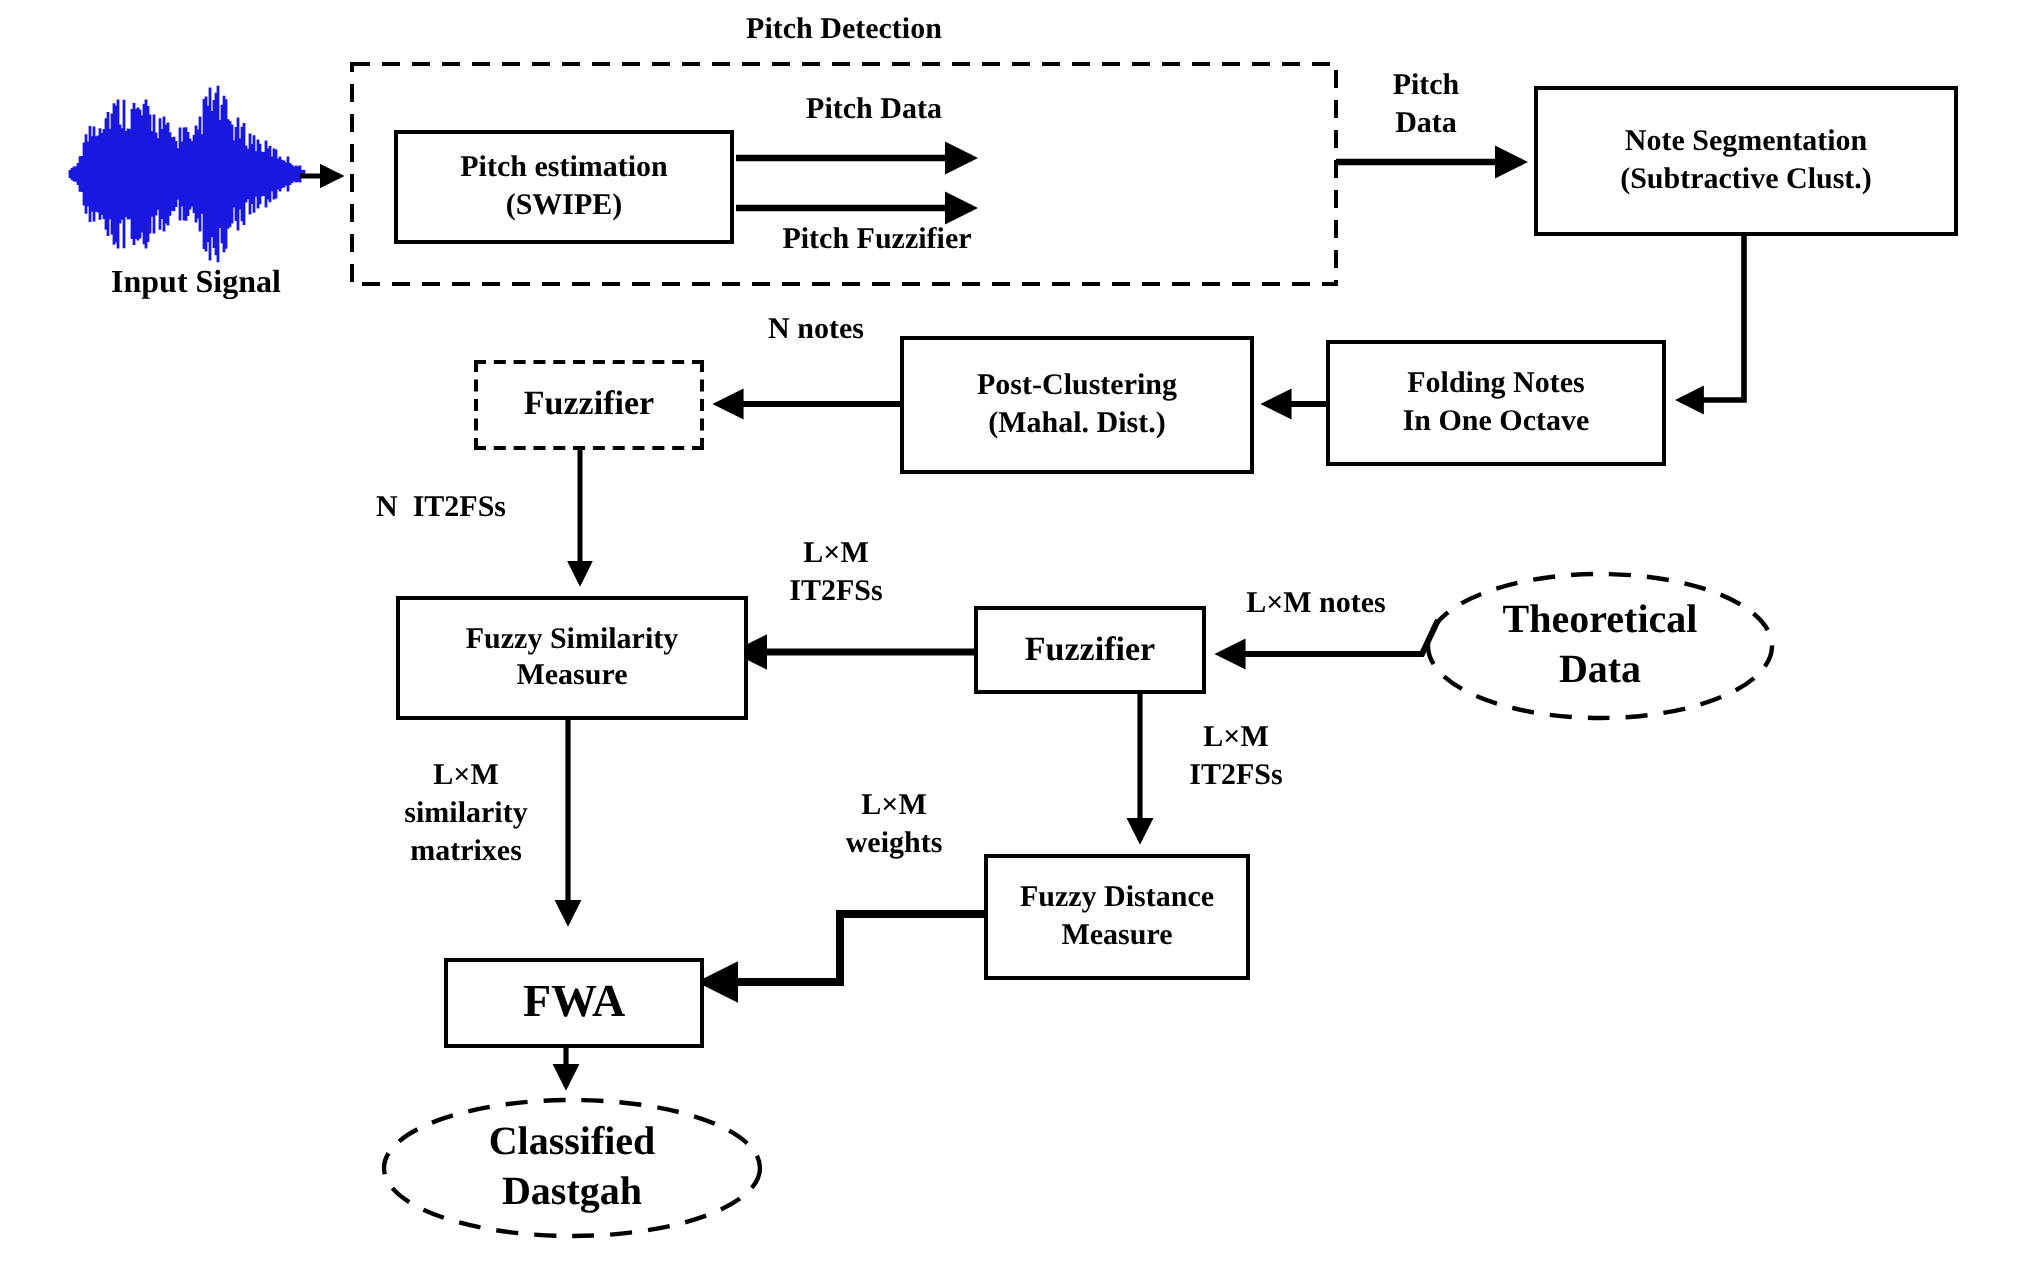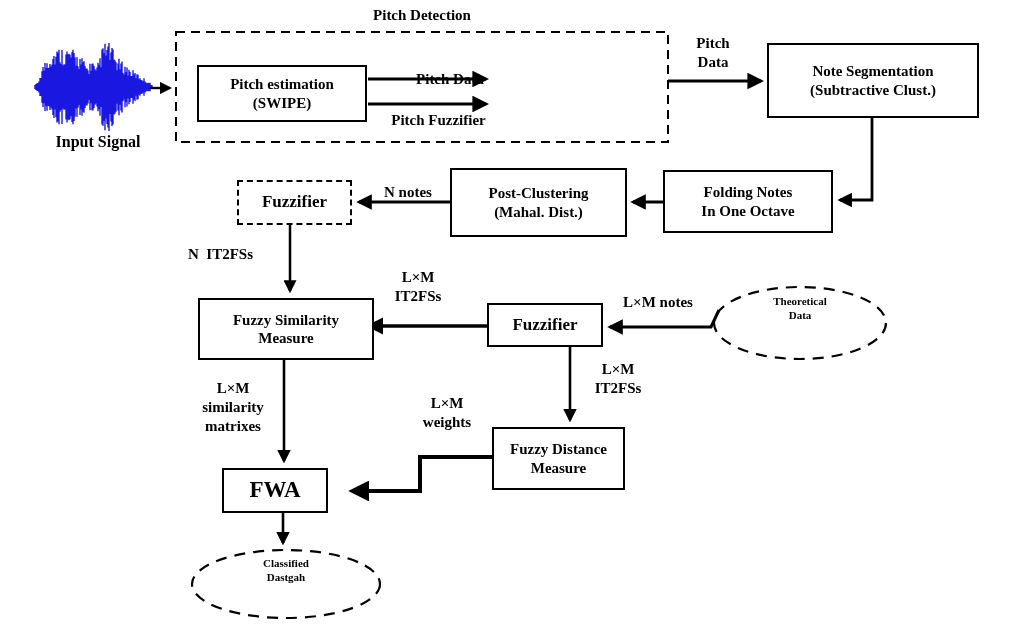"Pitch Data" div.elabel { left: 390px -> 377px; margin-top: 24px -> none }
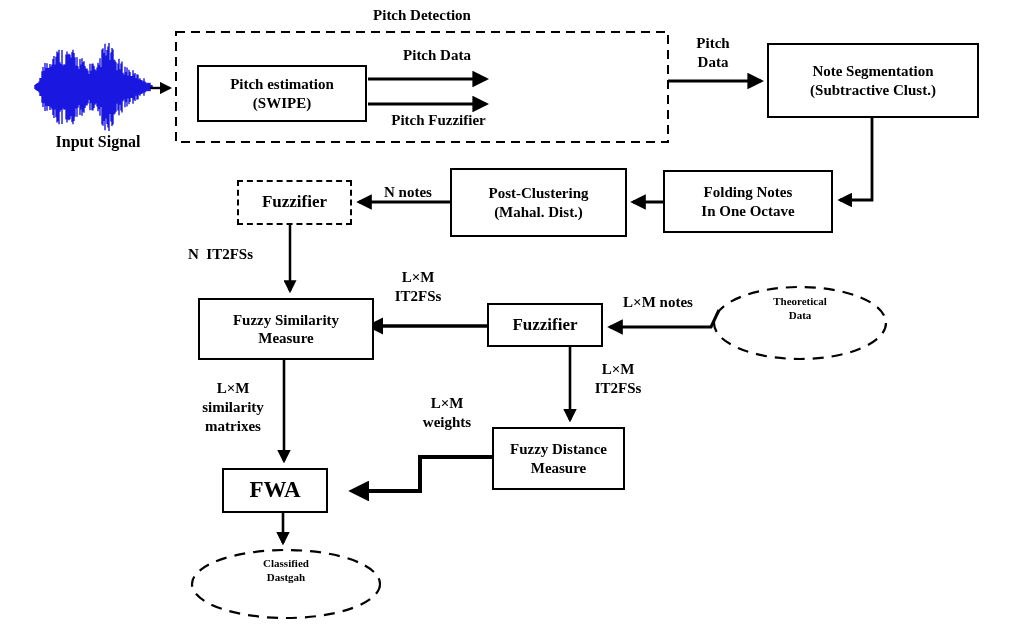"N notes" div.elabel { top: 183px -> 156px }
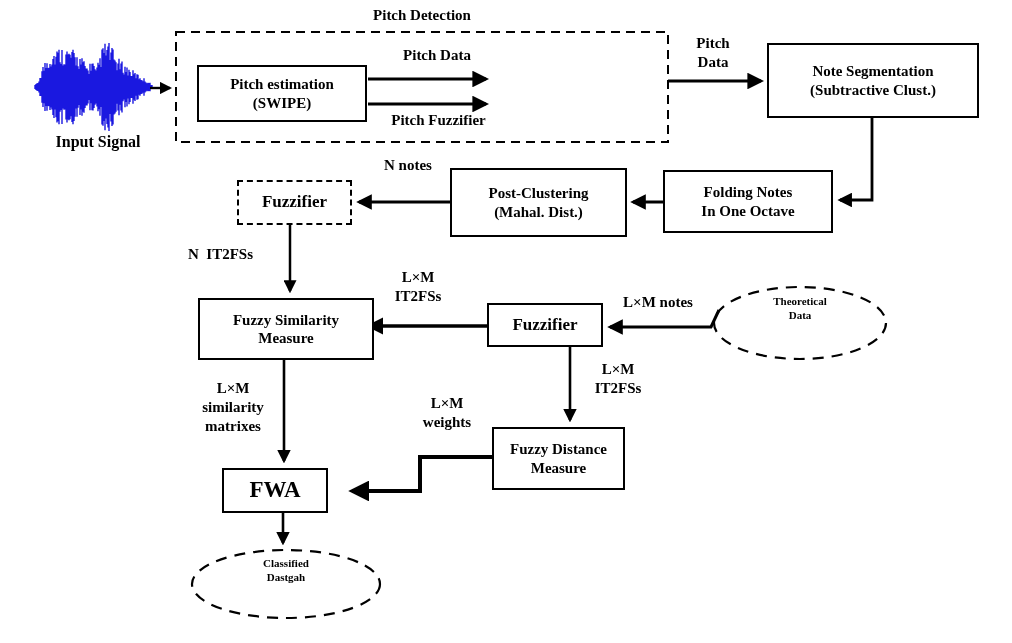"Theoretical" .ellipse-label { font-size: 11px -> 20px; justify-content: flex-start -> center }
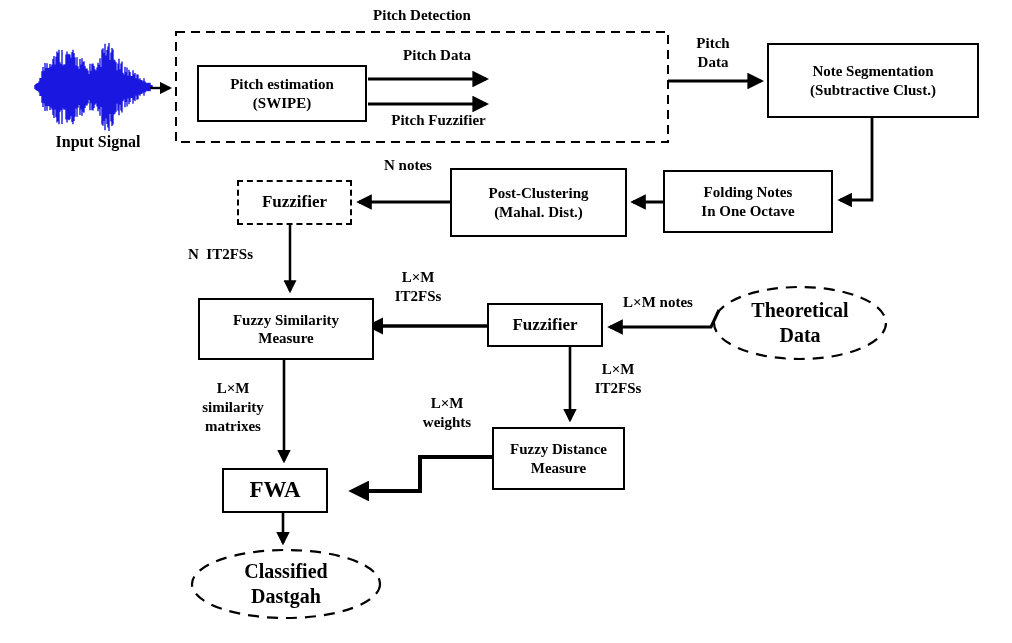"FWA" div.node { top: 468px -> 479px; width: 106px -> 130px }
